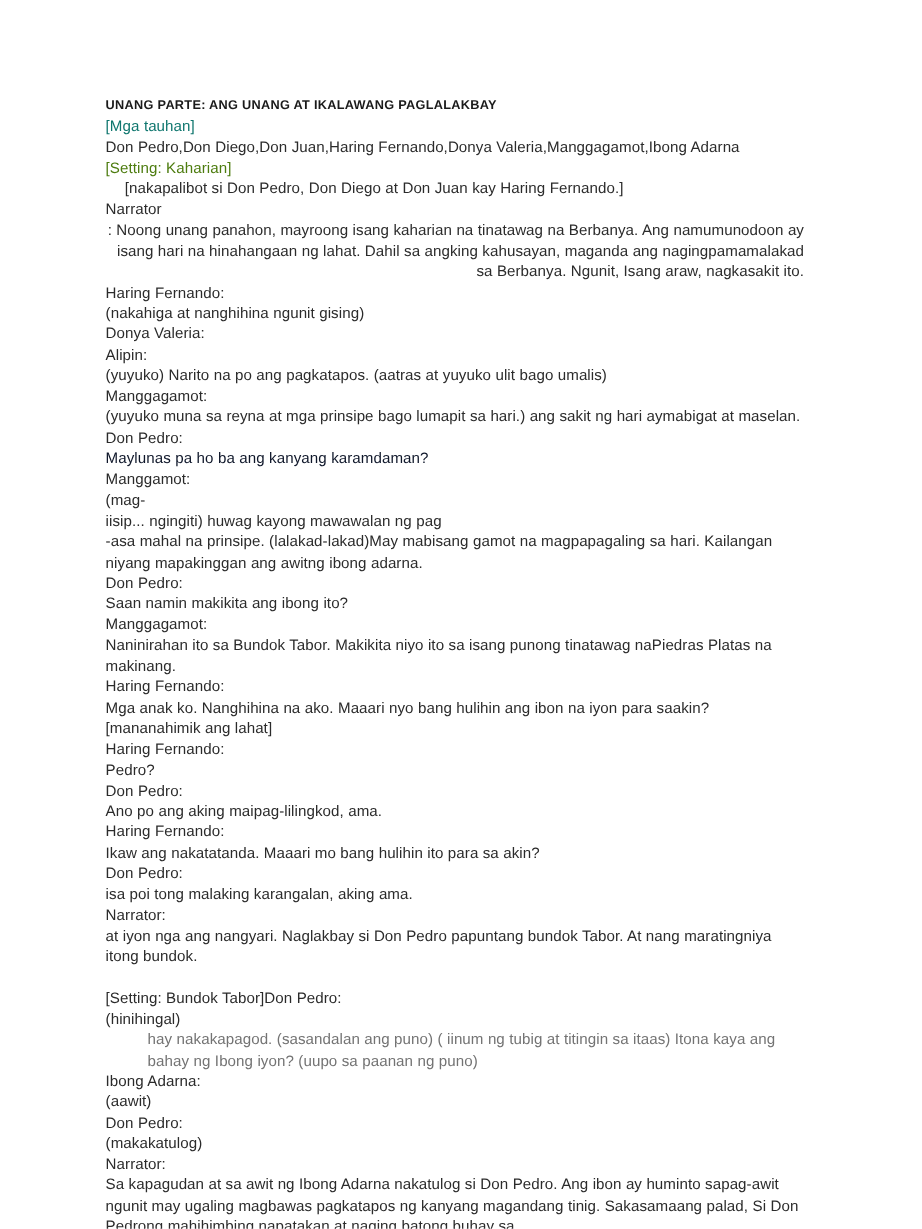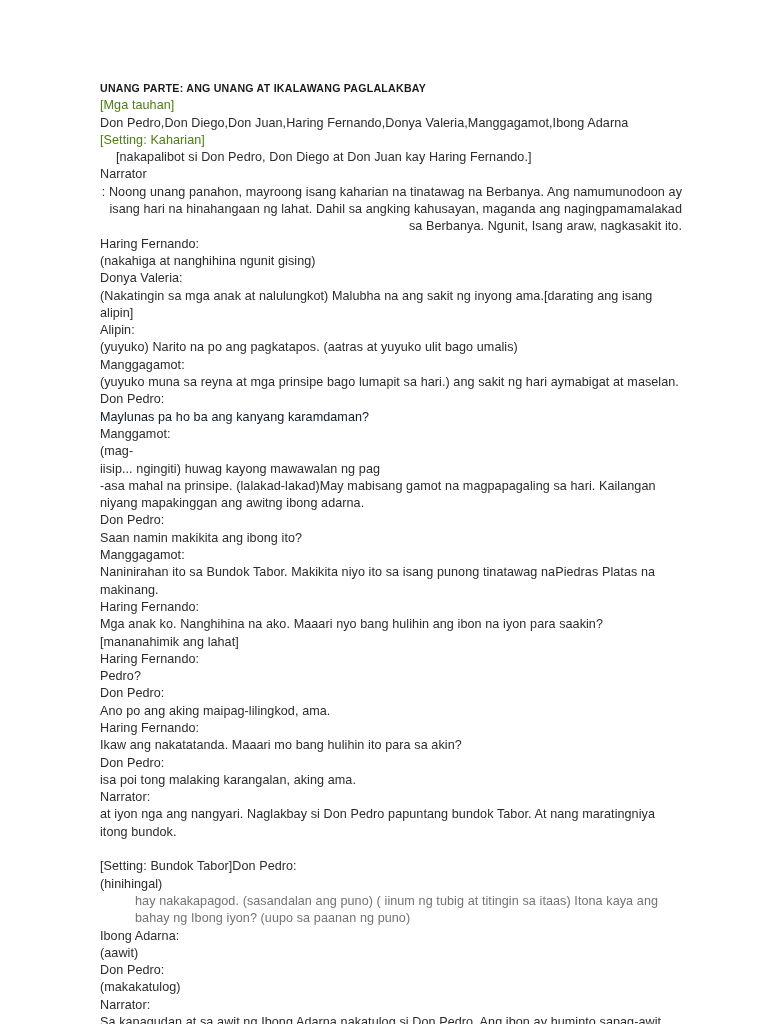"UNANG PARTE: ANG UNANG AT" #page { left: 12px -> 0 }
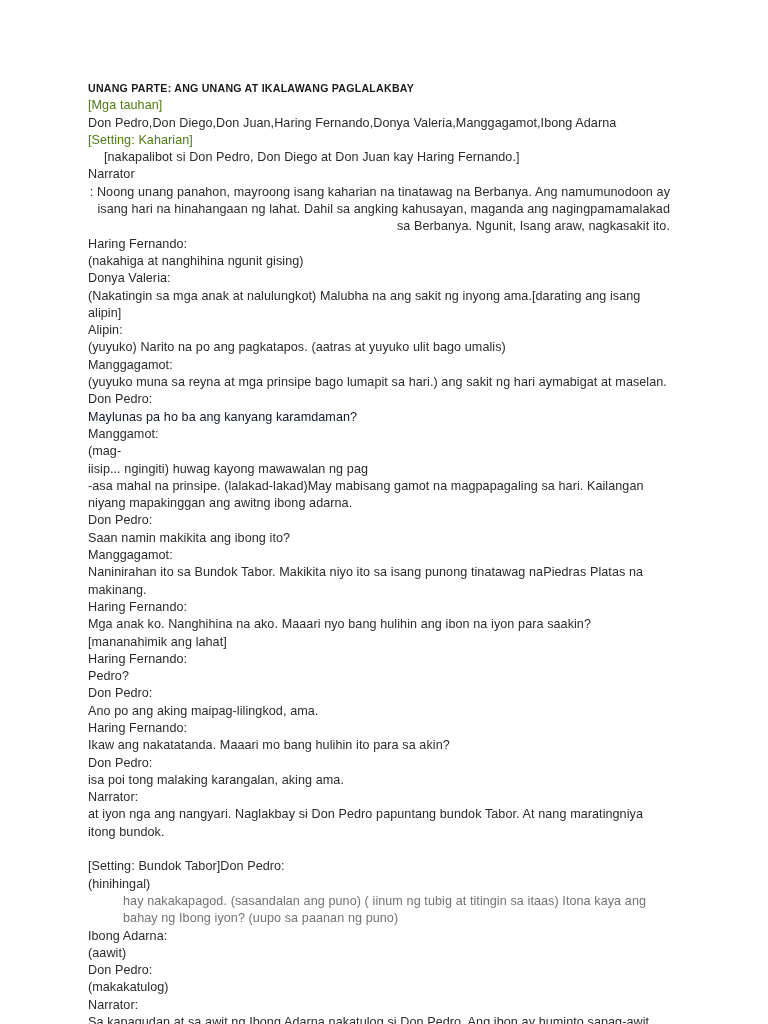"[Mga tauhan]" p.para { color: #4d7c0f -> #0f766e }
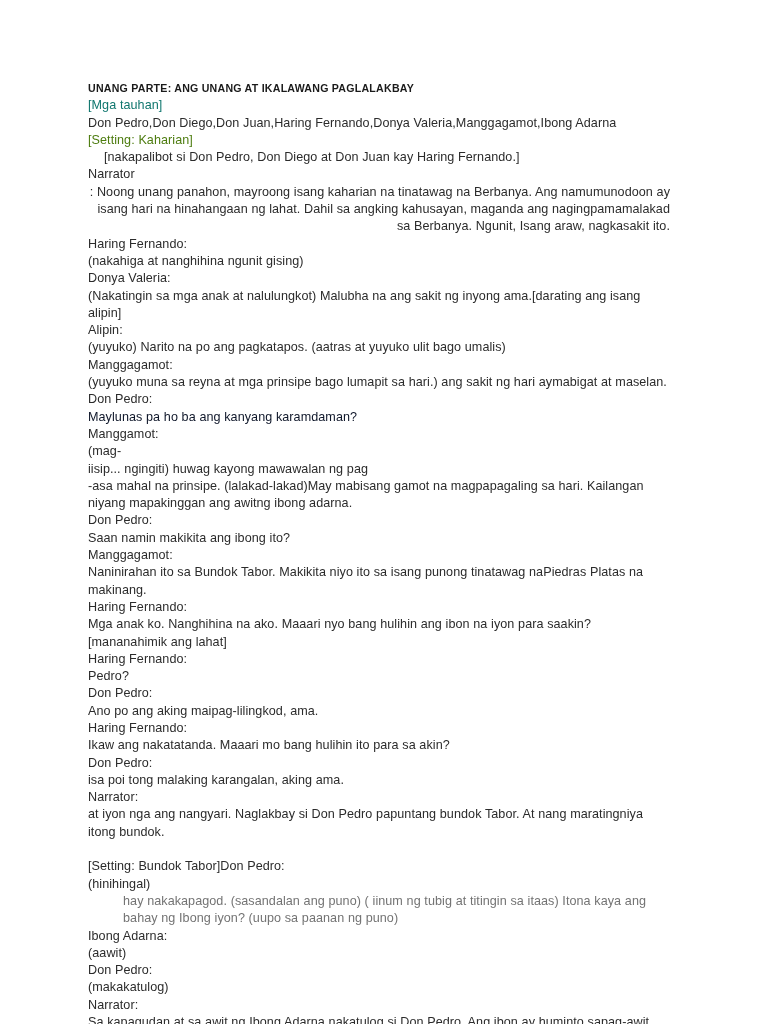"(Nakatingin sa mga anak at" p.para { html: <p>(Nakatingin sa mga anak at nalulungkot) Malubha na ang sakit ng inyong ama.[darating ang isang alipin]</p> -> none }
